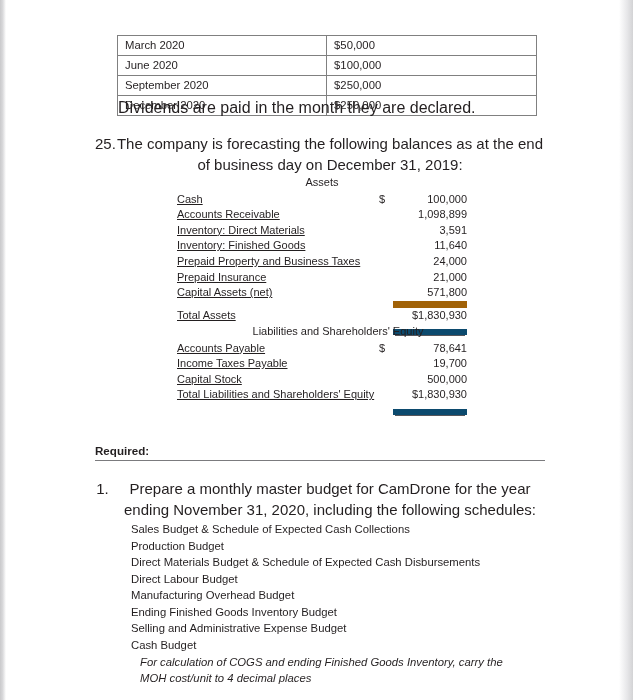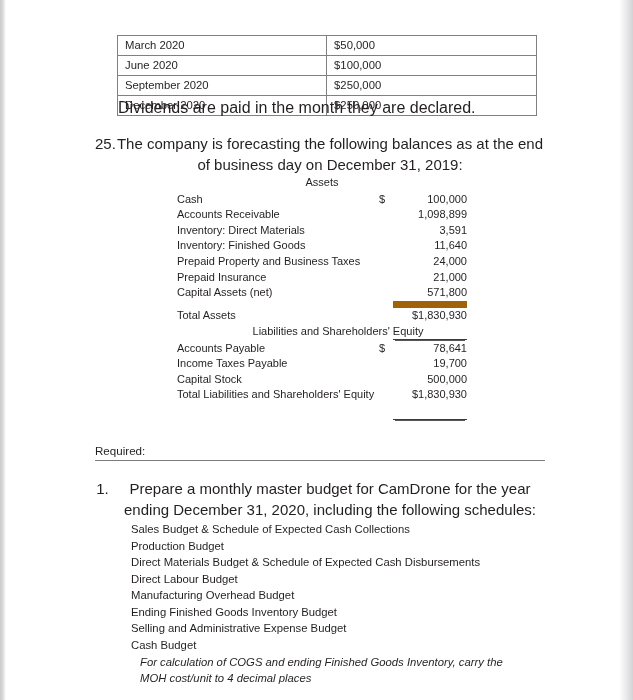"Cash" .fin-row .label { text-decoration: none -> underline }
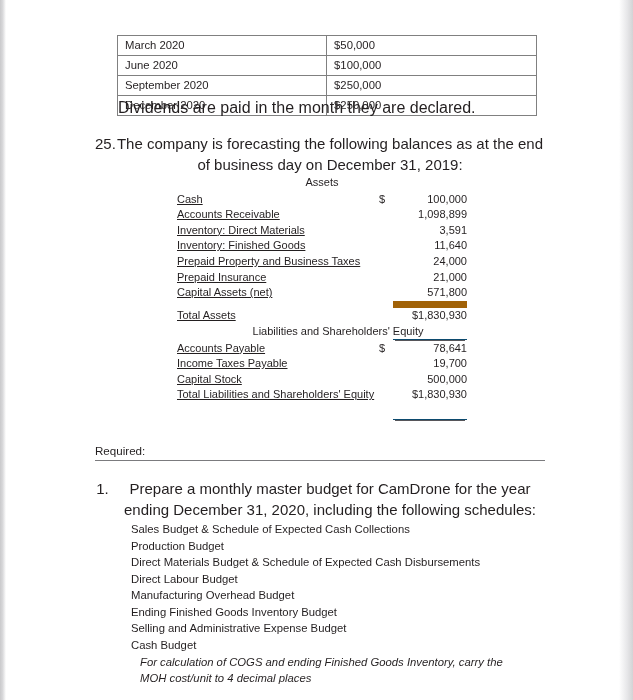"$1,830,930" .fin-row.double .value { border-bottom: 1px solid #0c4a6e -> 6px solid #0c4a6e; padding-bottom: 16px -> 6px }
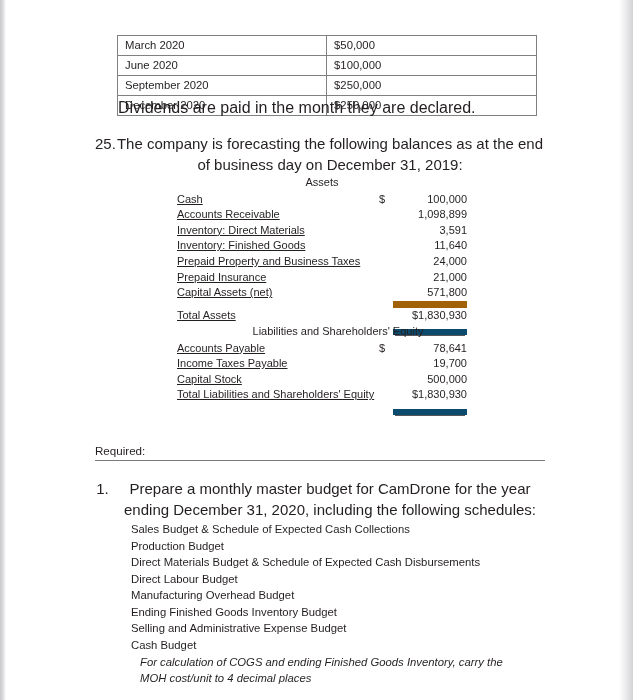"Required:" .required { font-weight: normal -> bold }
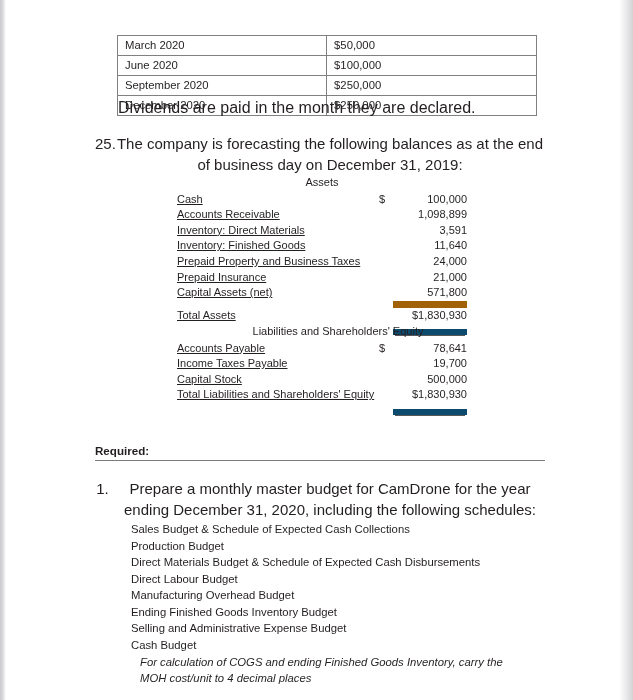"Prepare a monthly master budget" span.body { text: December -> November }
